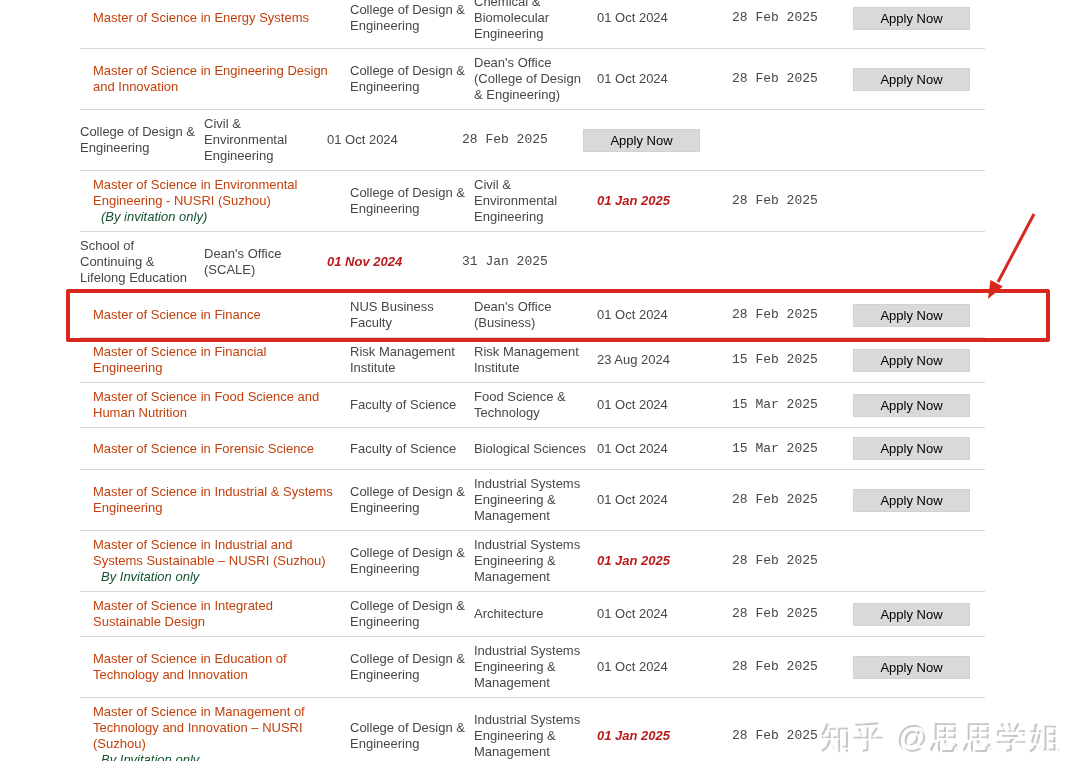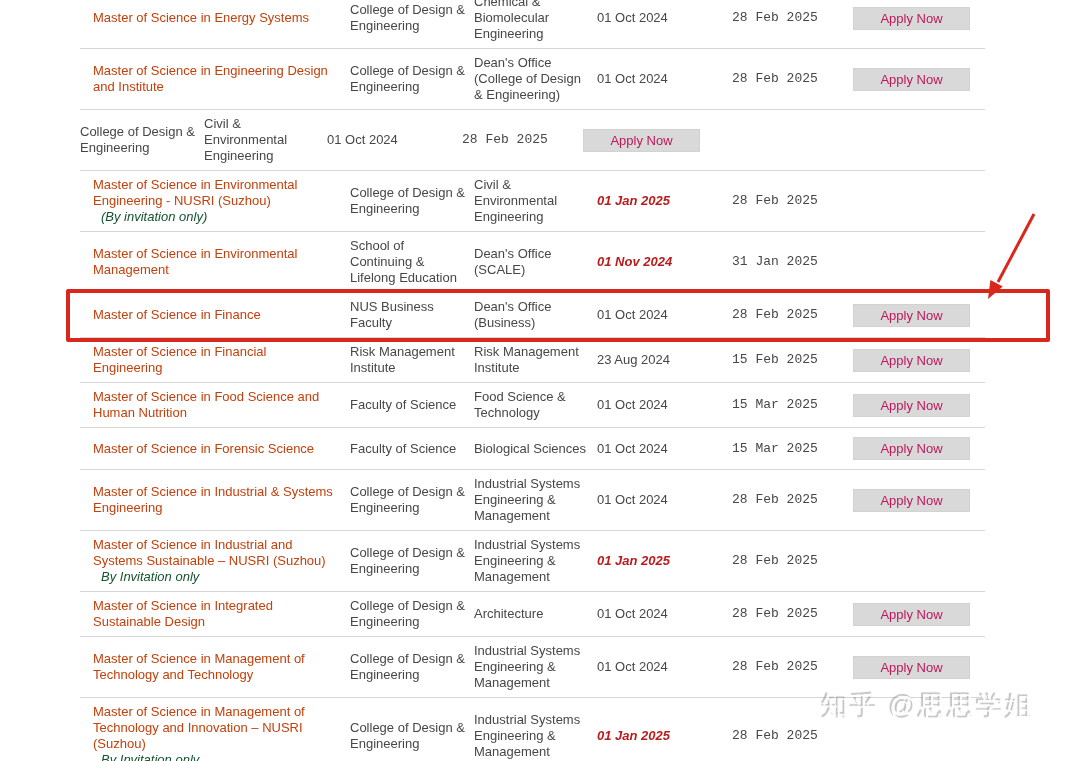"Apply Now" .apply-btn { color: #be185d -> #000000 }
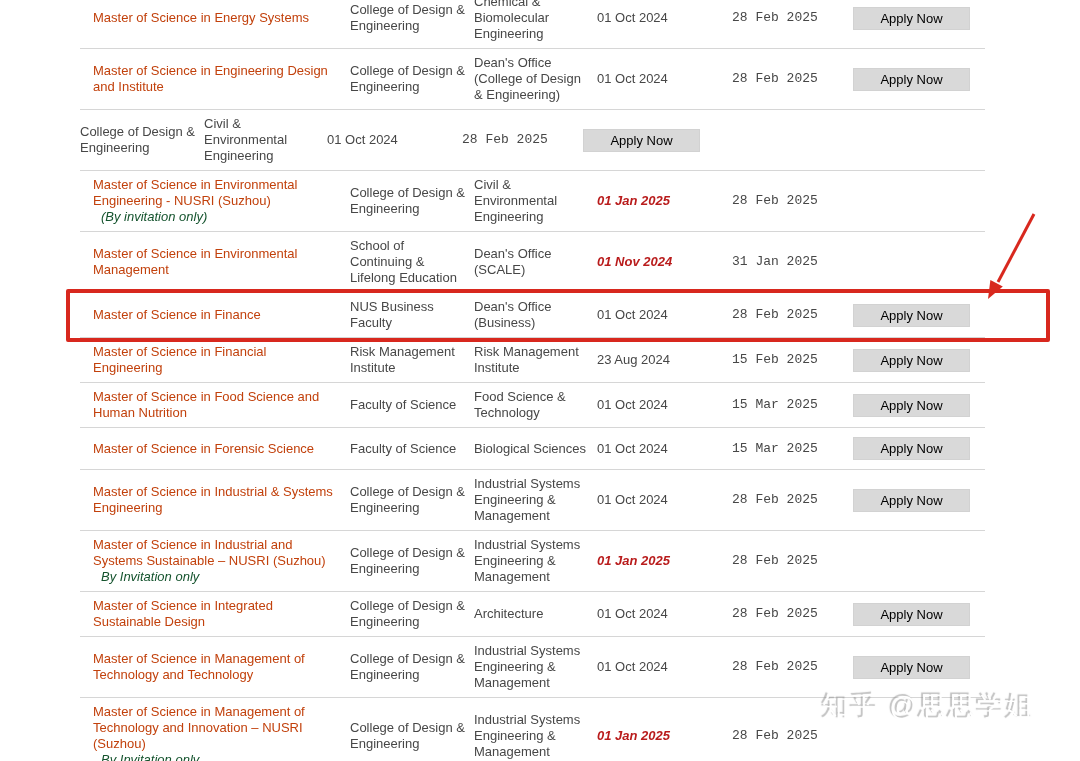"Master of Science in Engineering" a { text: Institute -> Innovation }
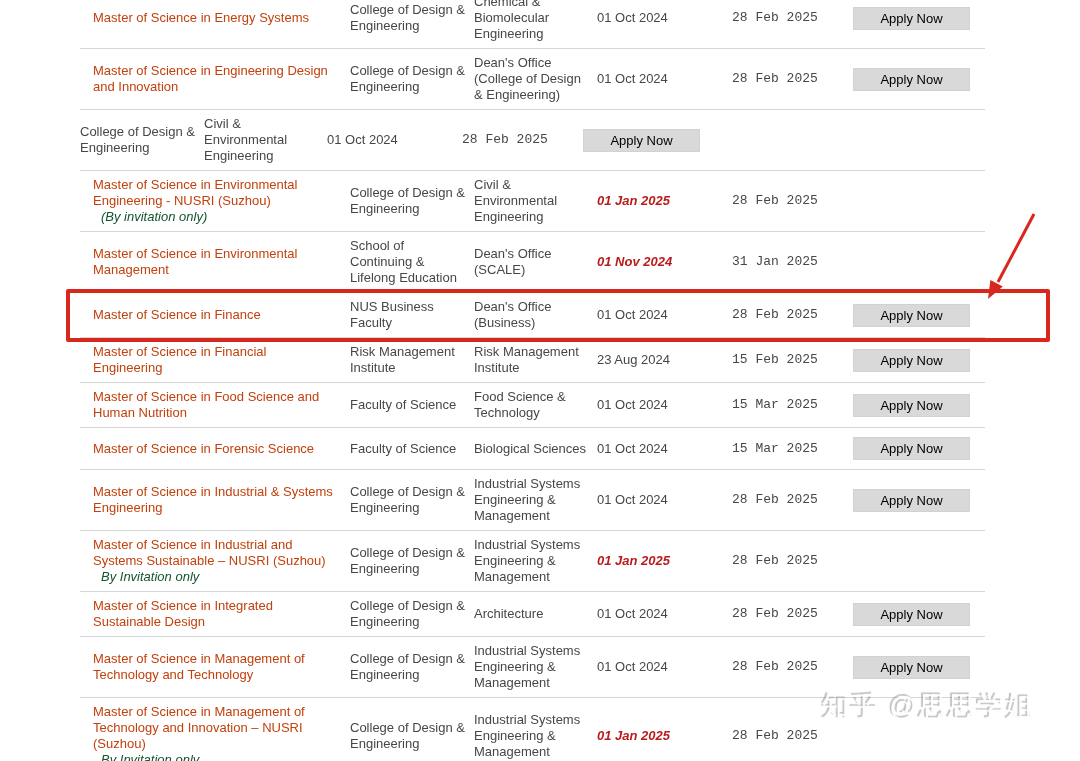"Master of Science in Environmental Management" div.cell { html: <div> <a>Master of Science in Environmental Management</a> </div> -> none }
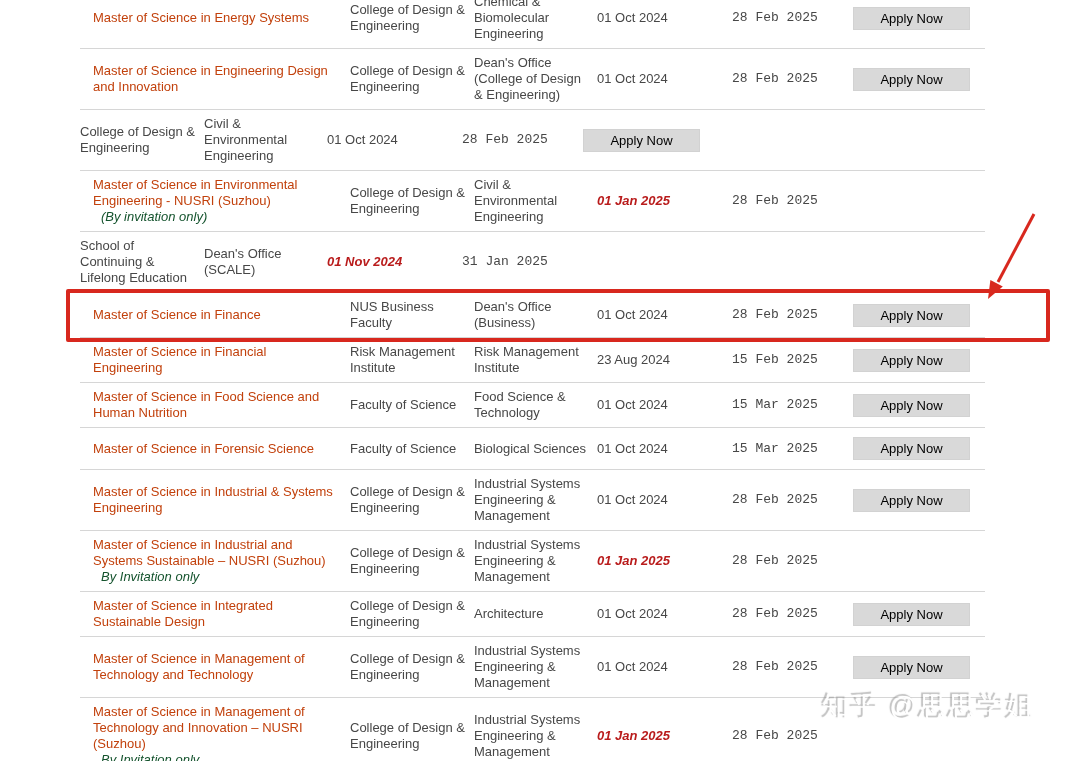"Master of Science in Management of Technology and Technology" a { text: Management of Technology and Technology -> Education of Technology and Innovation }
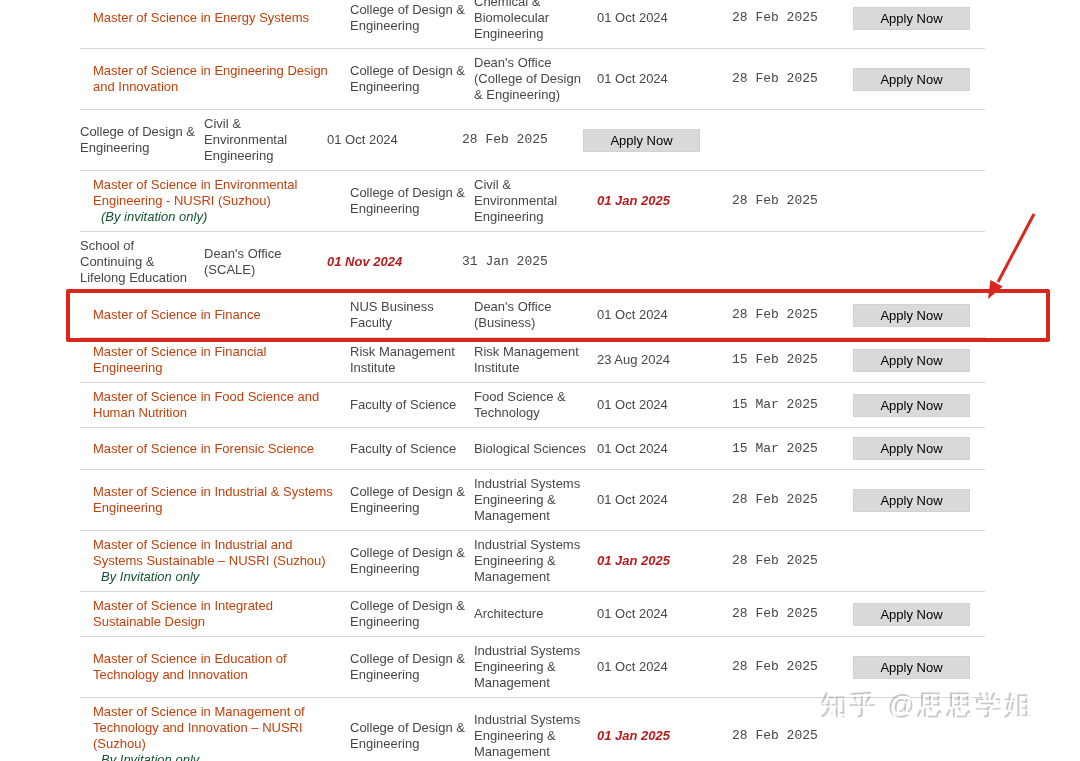"知乎 @思思学姐" #watermark { font-size: 27px -> 31px; top: 689px -> 719px }
